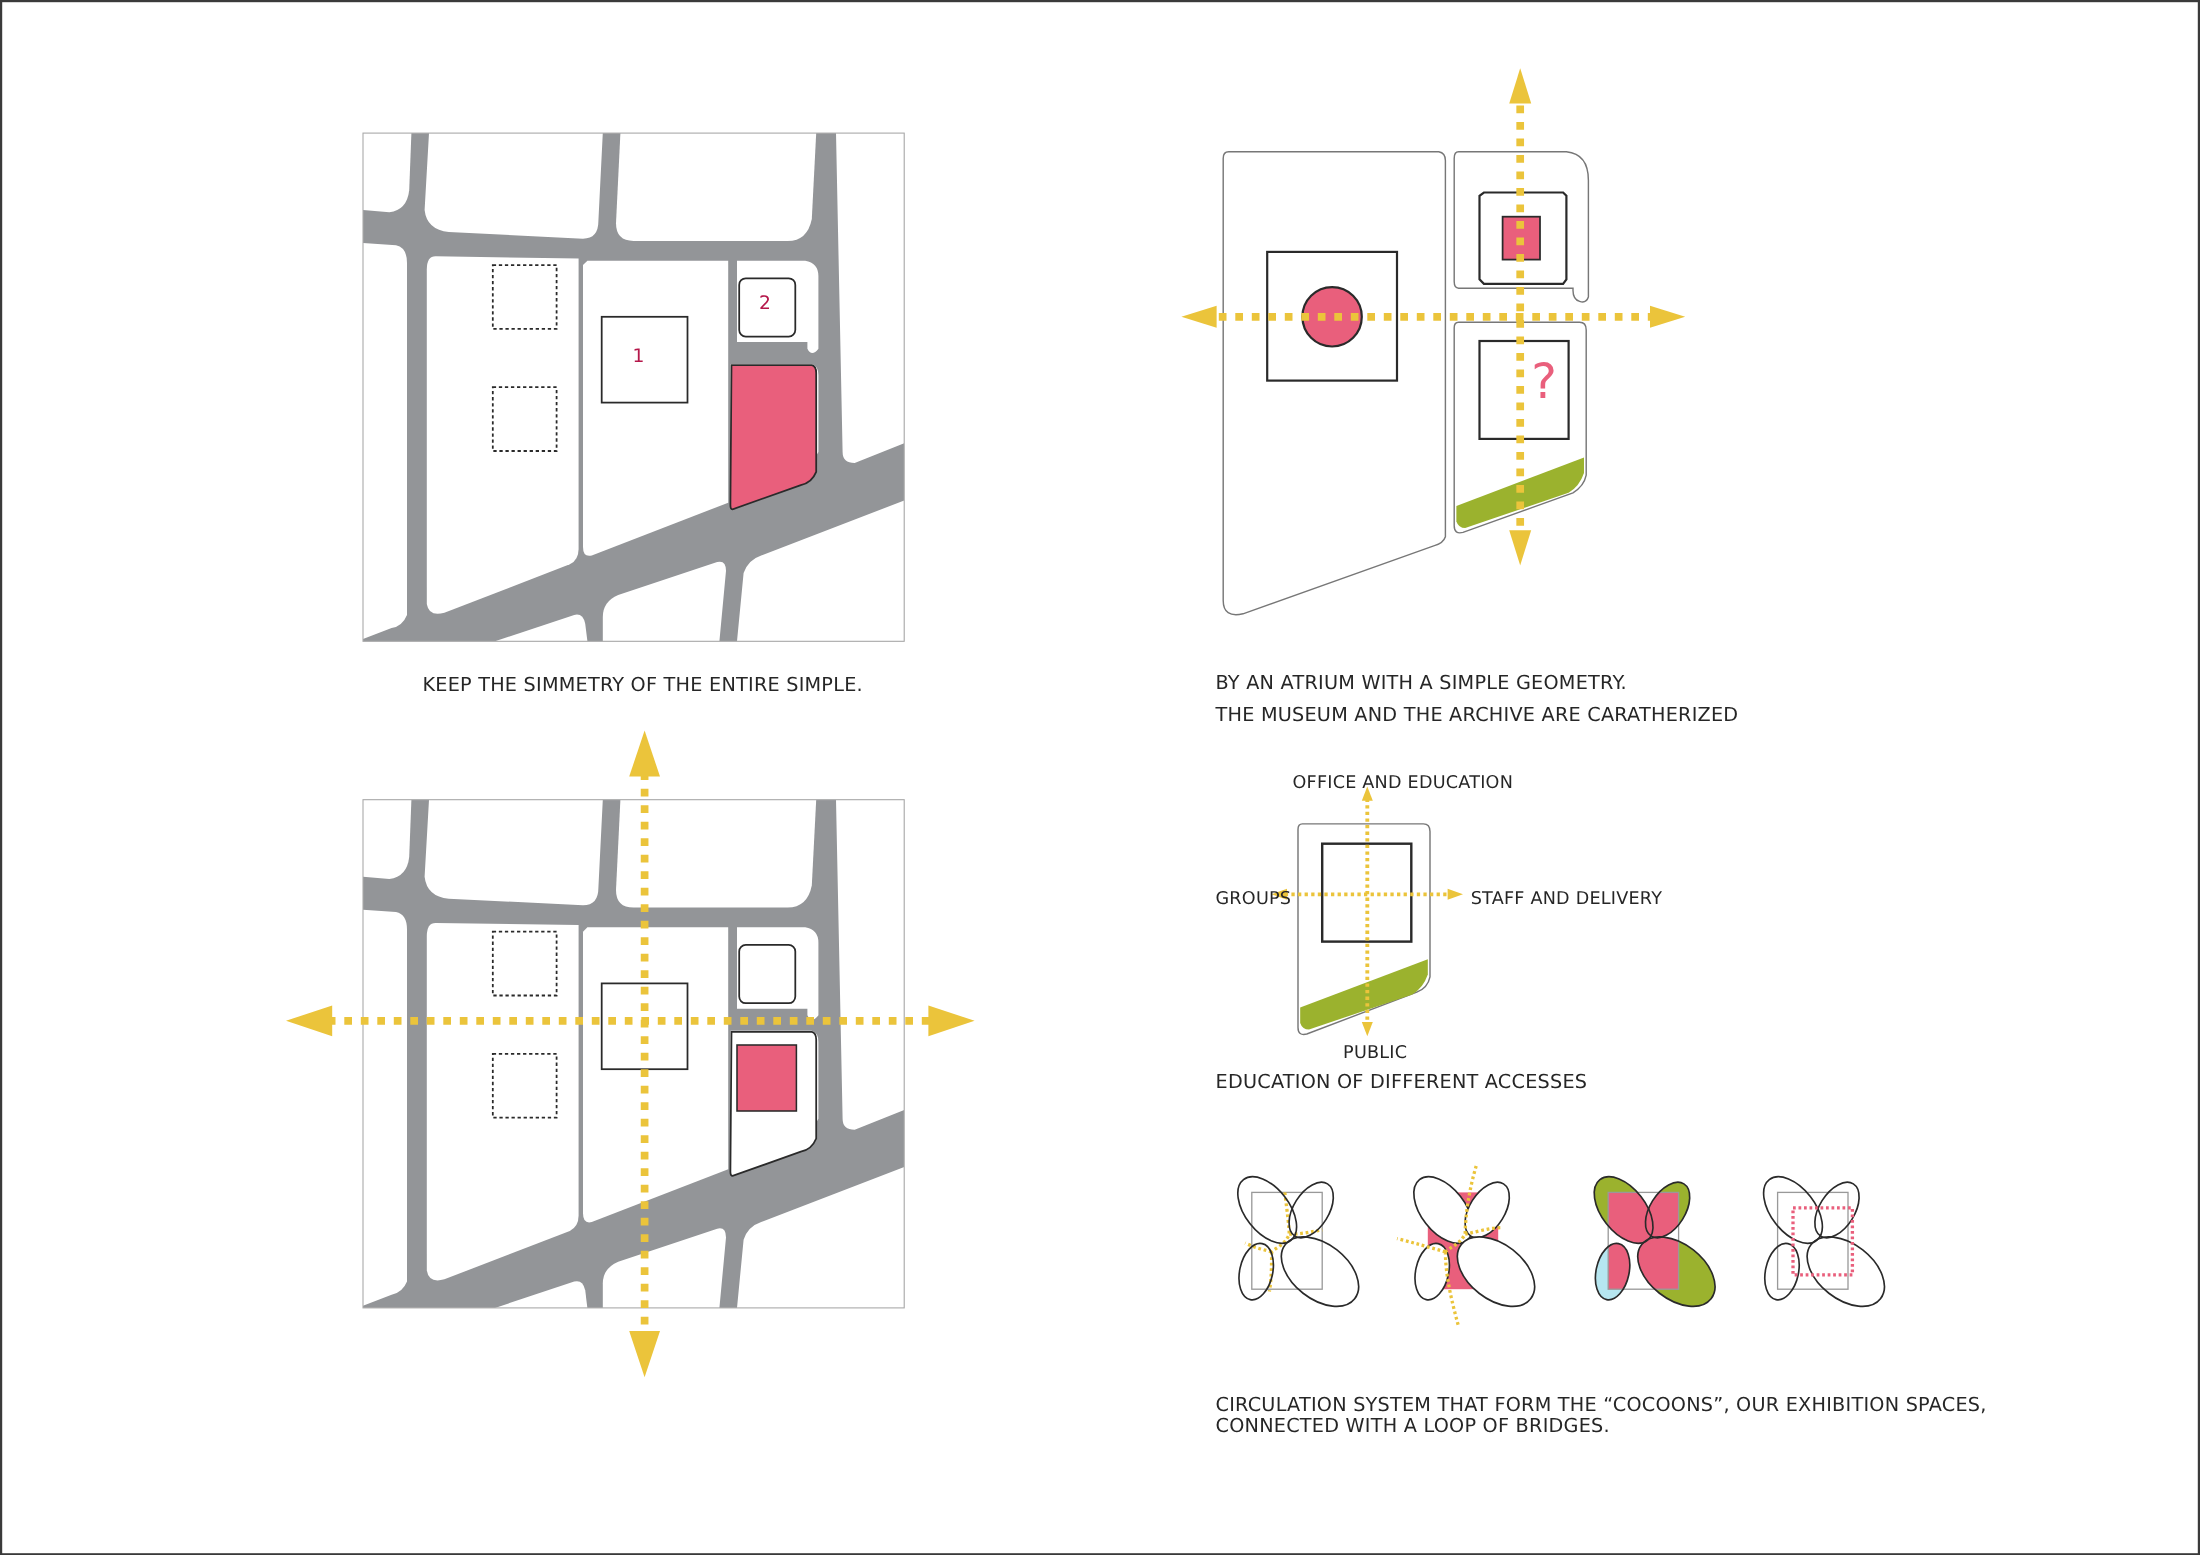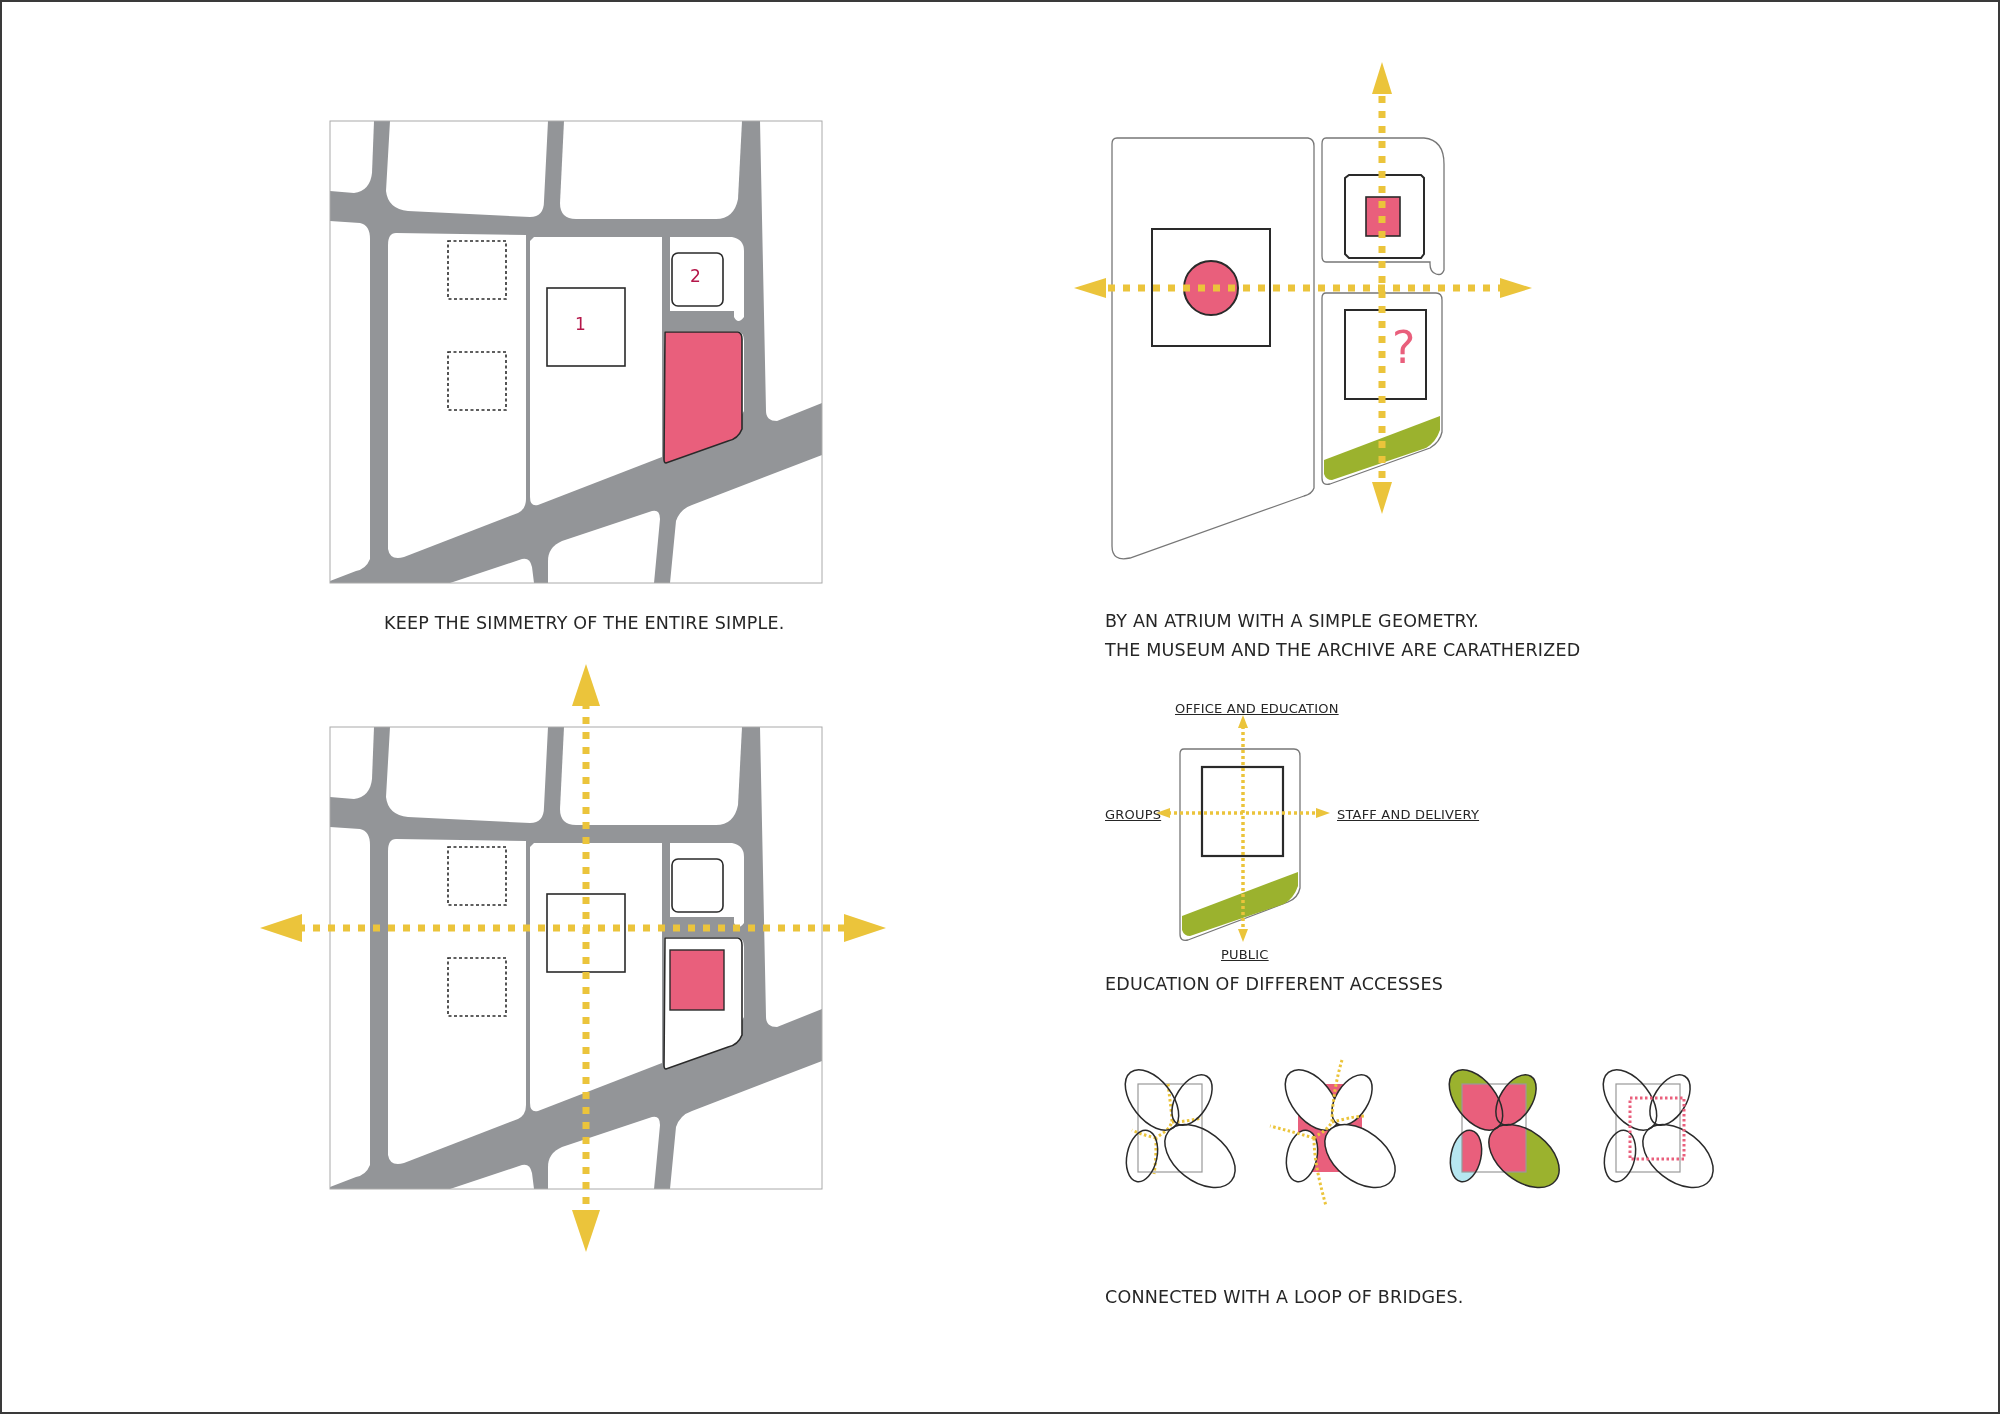"OFFICE AND EDUCATION" .label-small { font-size: 13px -> 16px; text-decoration: underline -> none }
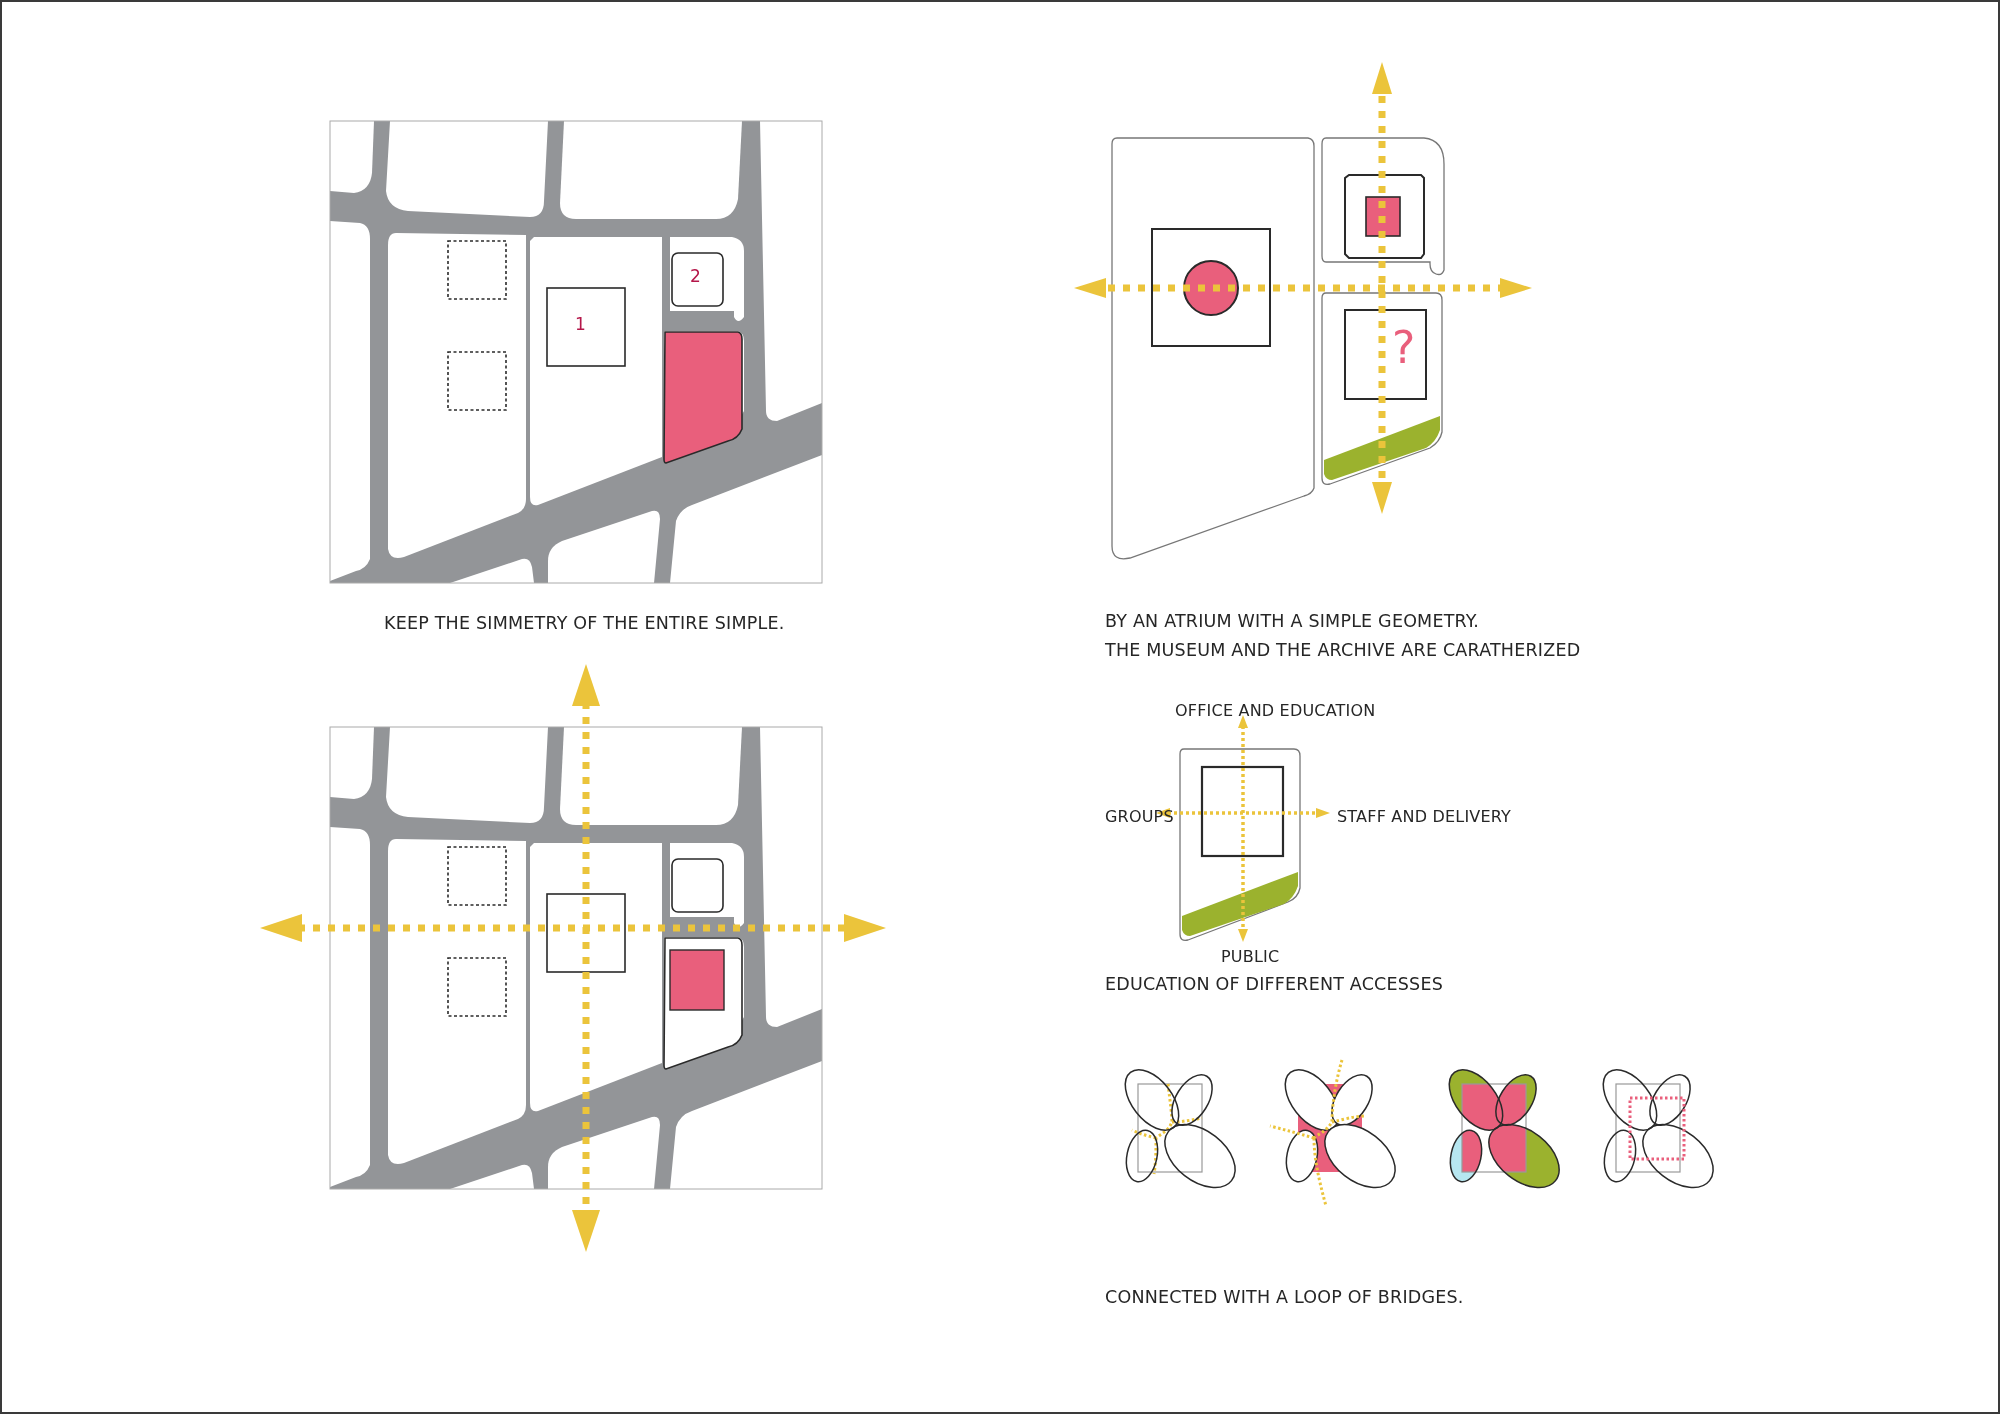"CIRCULATION SYSTEM THAT FORM THE" div.caption { html: none -> <div>CIRCULATION SYSTEM THAT FORM THE “COCOONS”, OUR EXHIBITION SPACES,</div> }
